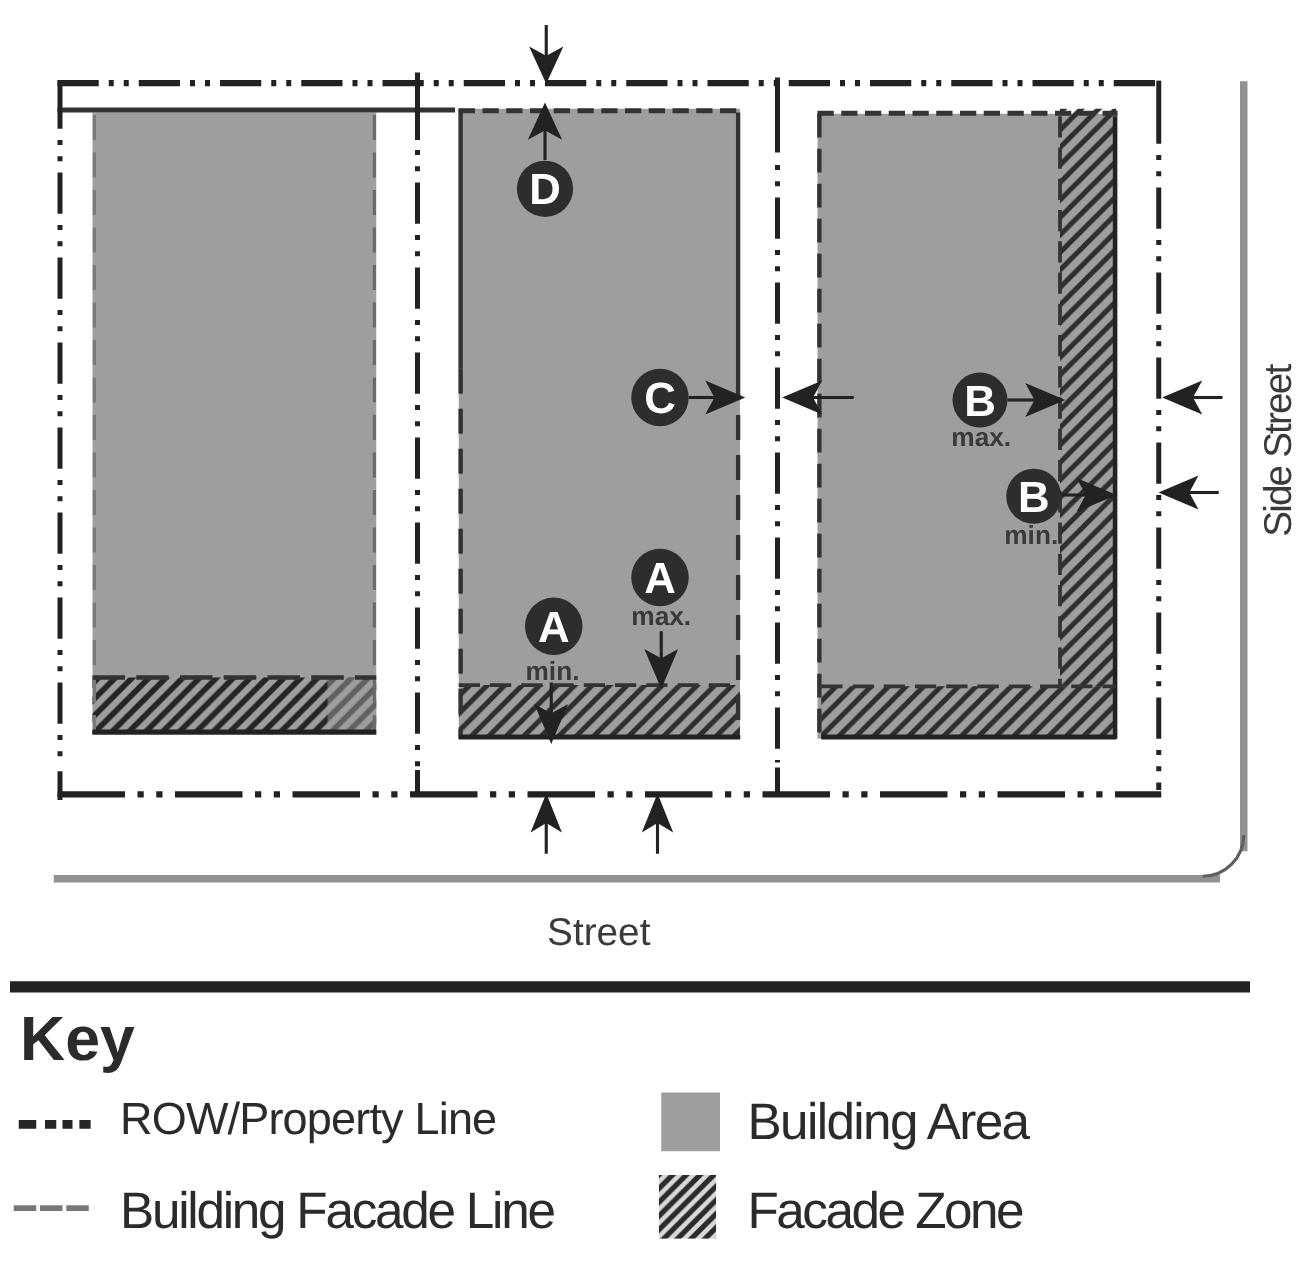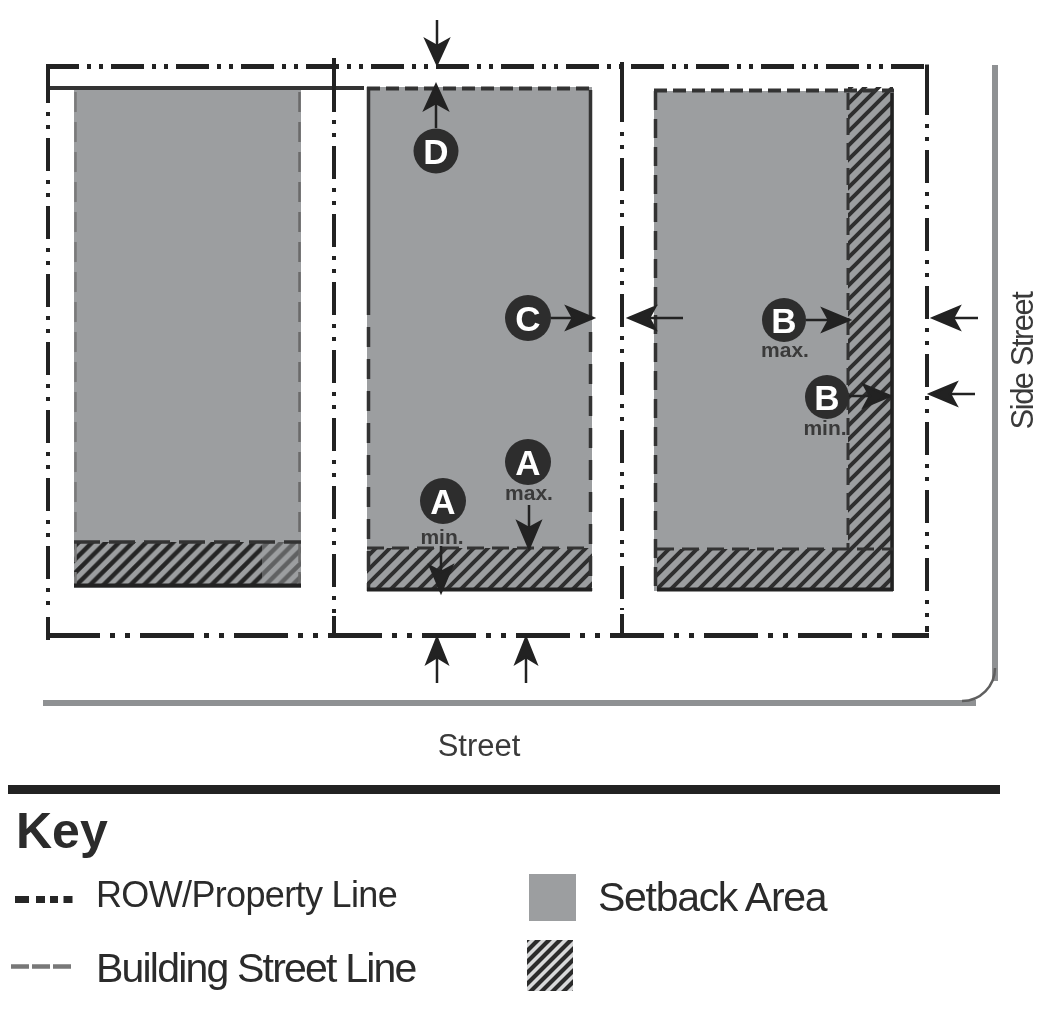"Setback Area" div.t { text: Setback -> Building }
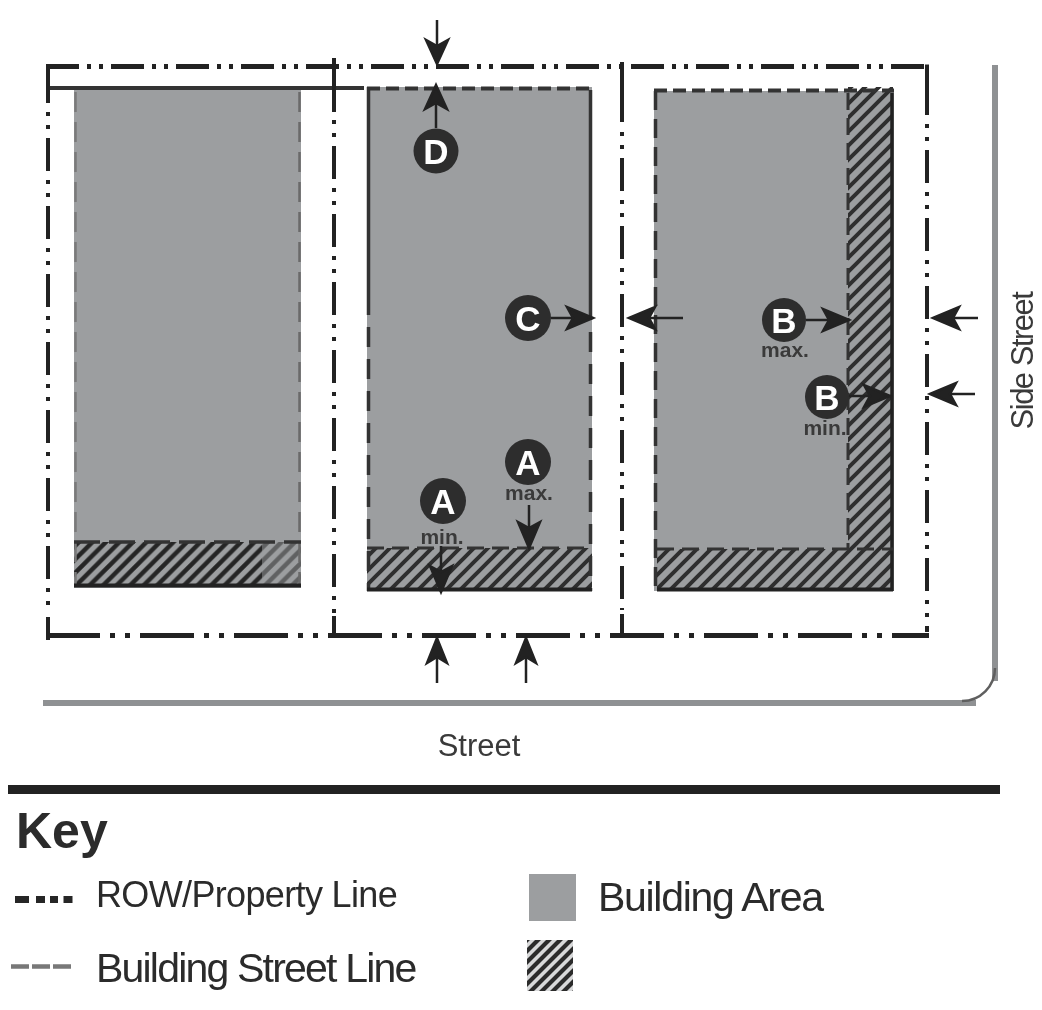"Building Street Line" div.t { text: Street -> Facade }
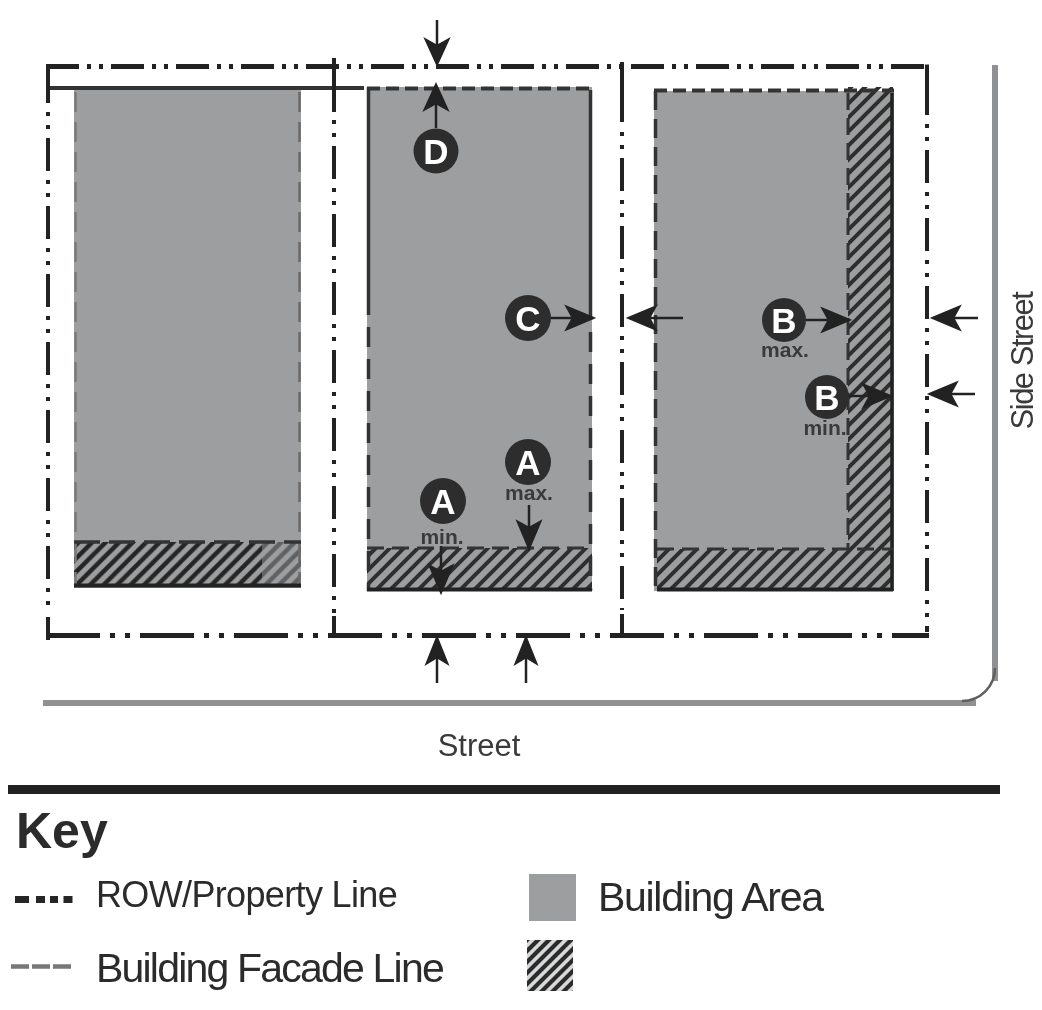"Facade Zone" div.t { html: none -> <div>Facade Zone</div> }
